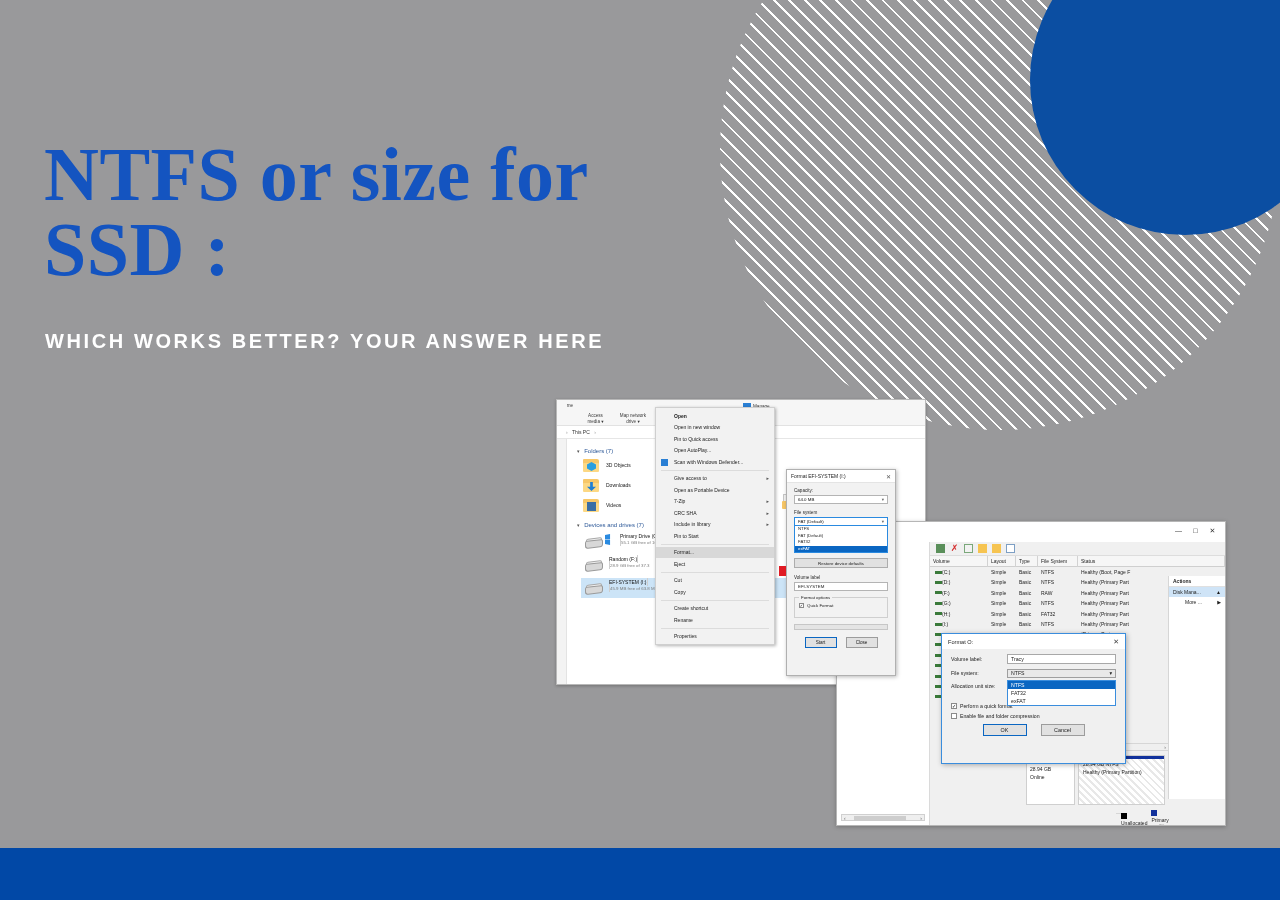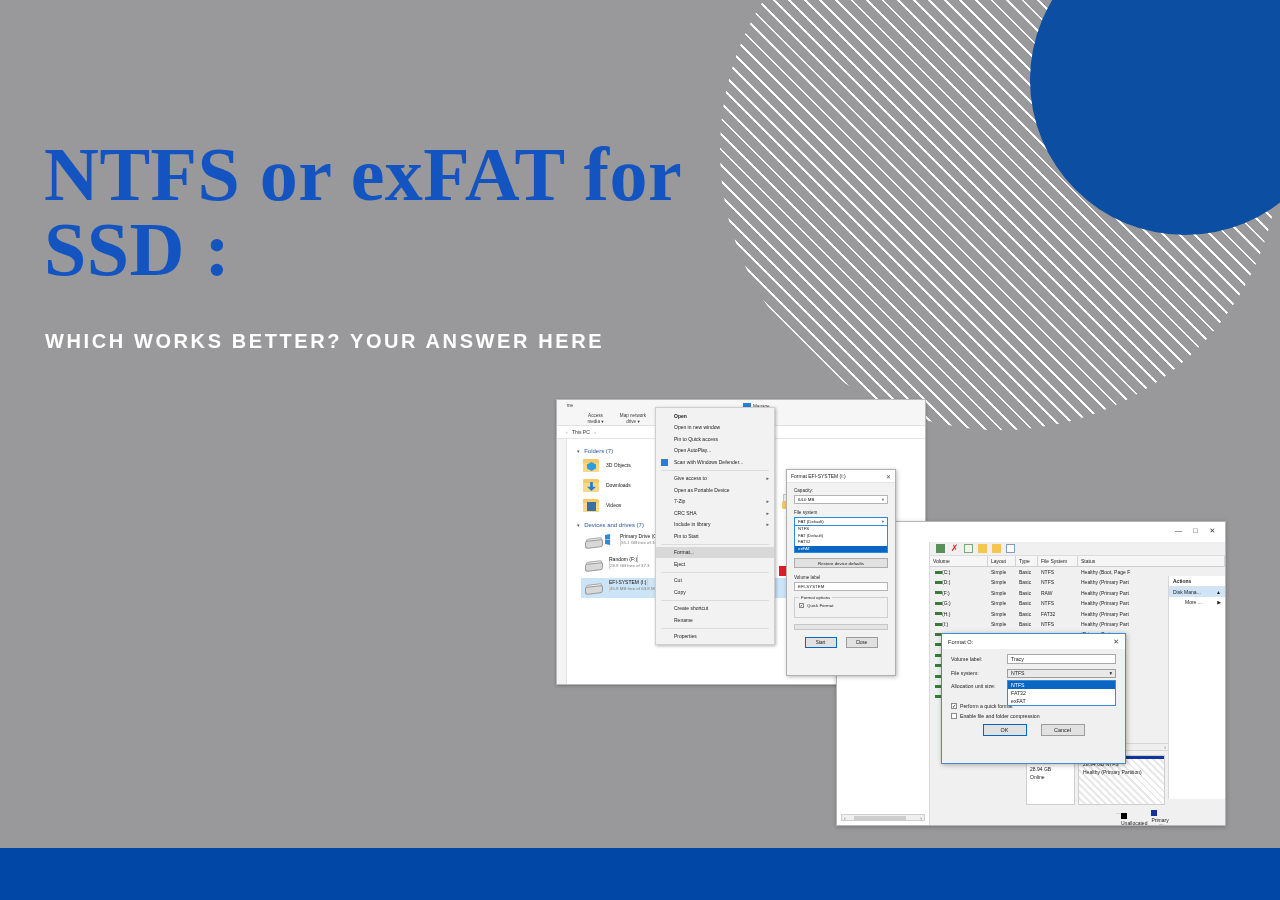"NTFS or exFAT for" span { text: exFAT -> size }
